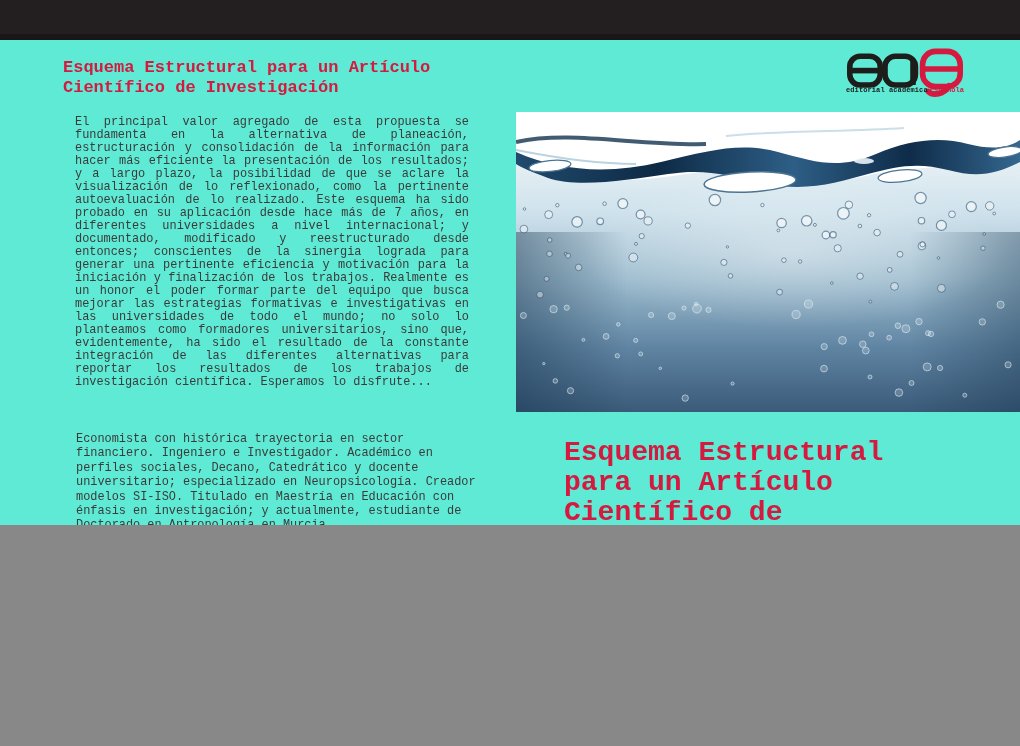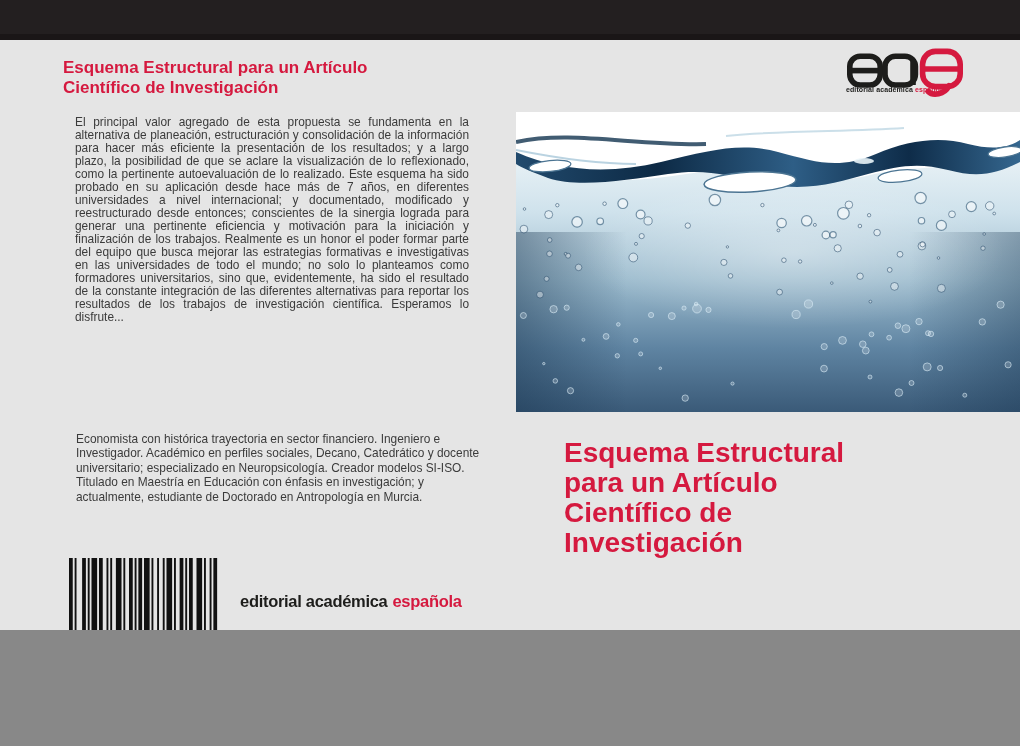"Esquema Estructural para un Artículo" .cover { background: #e5e5e5 -> #5eead4; font-family: Liberation Sans, sans-serif -> Liberation Mono, monospace; height: 630px -> 525px }
